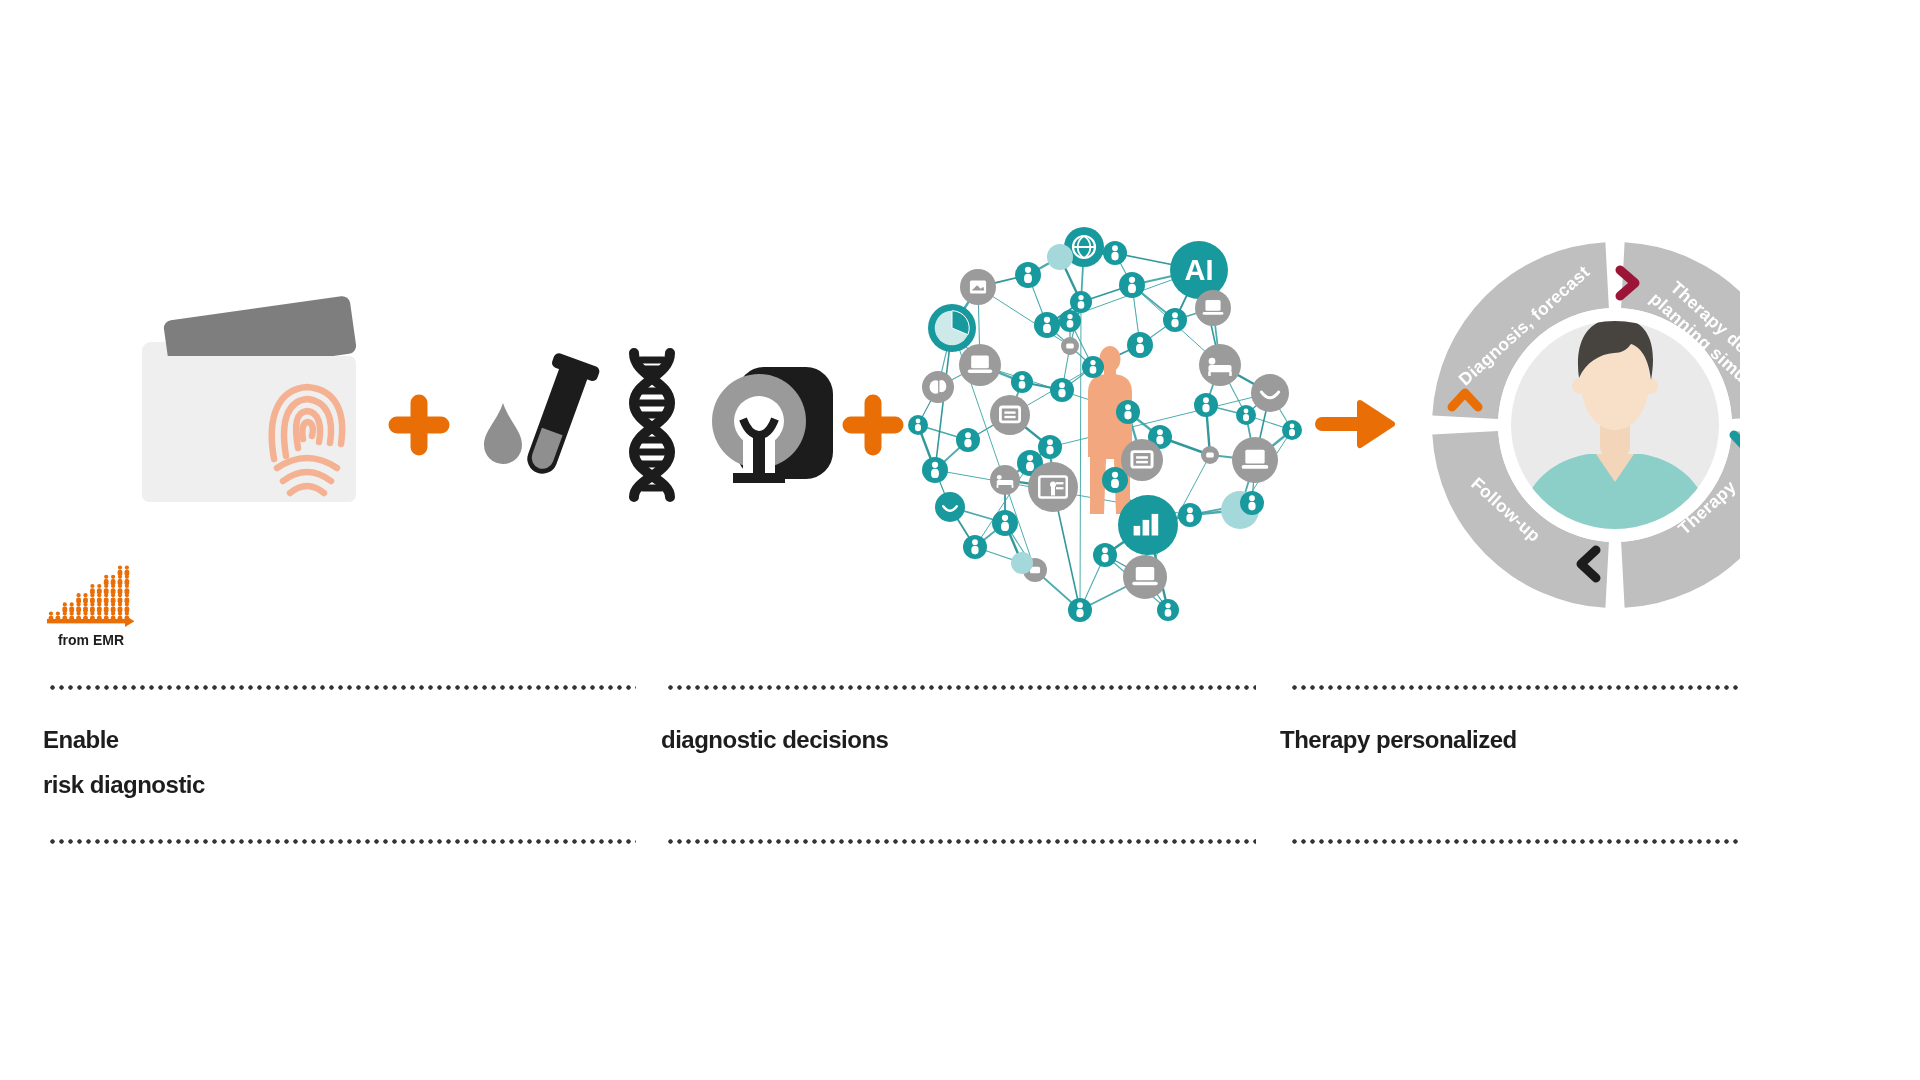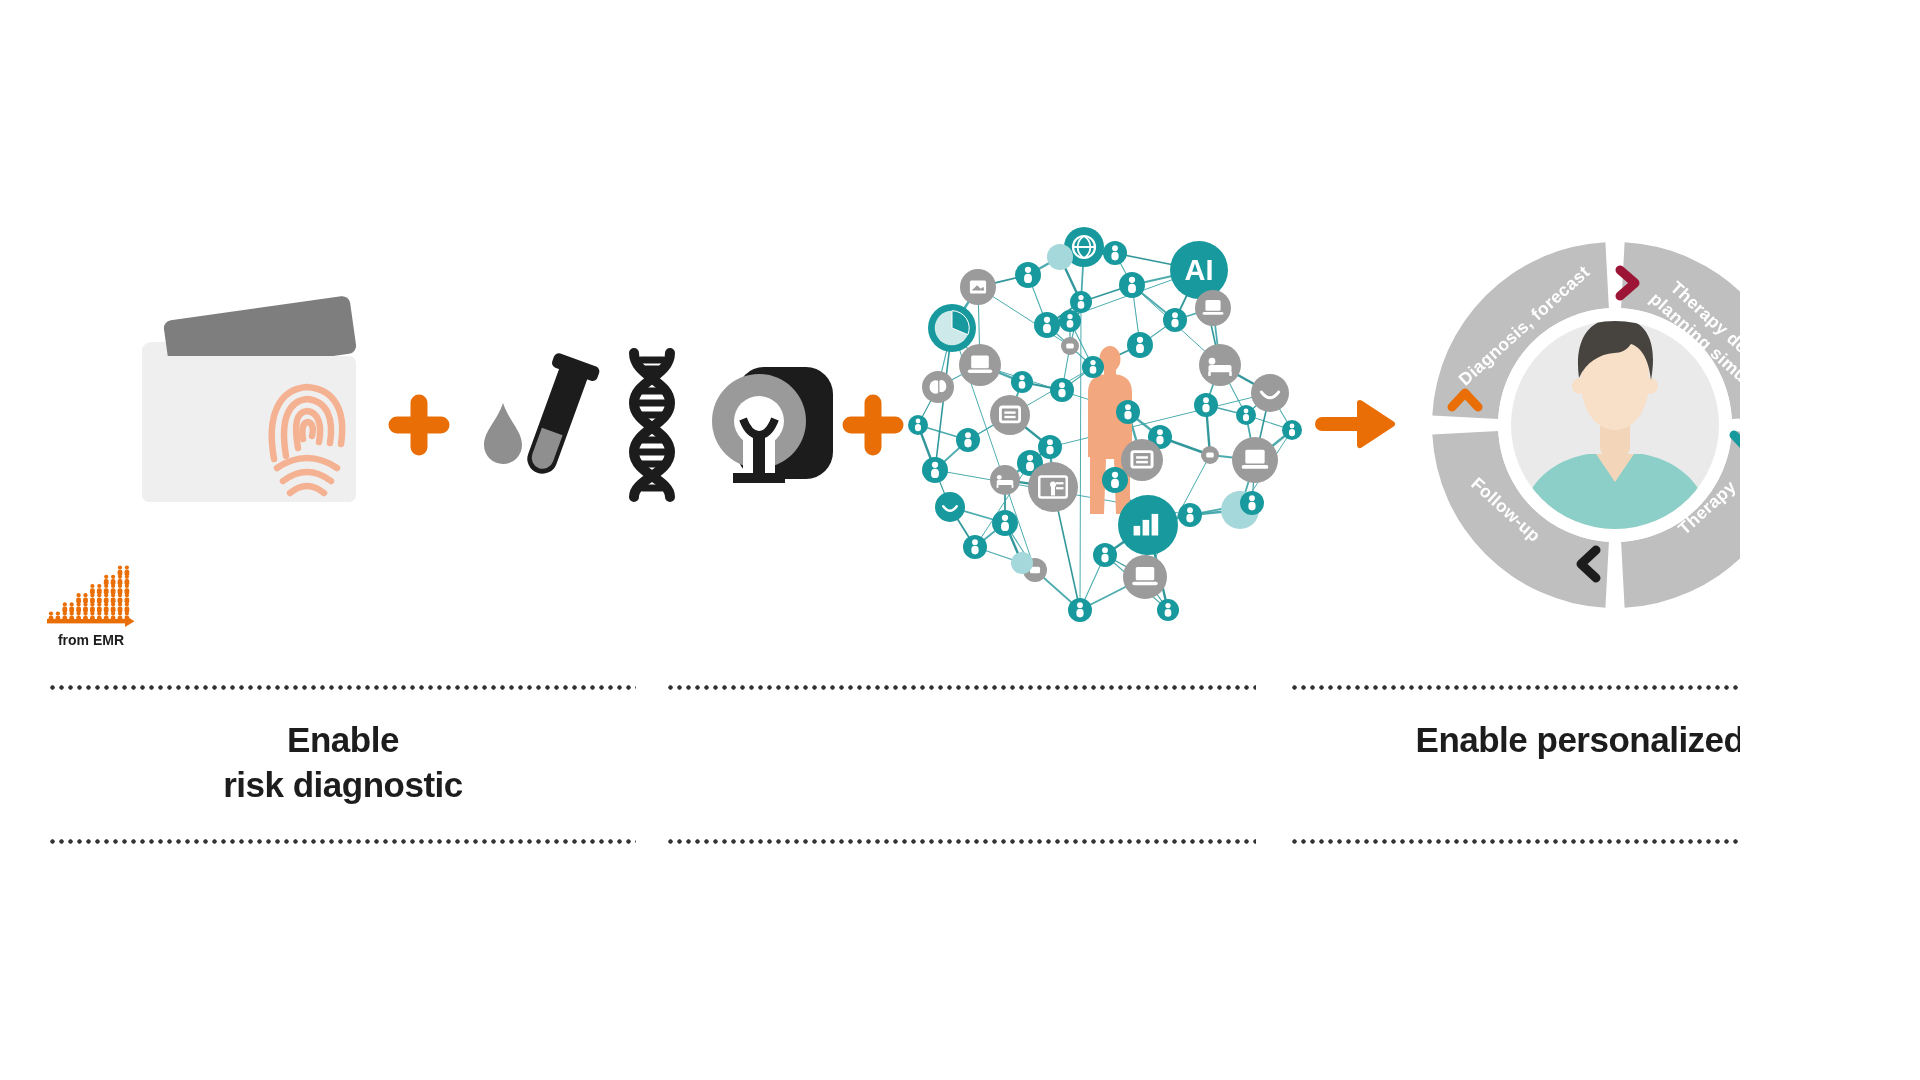"Enable" .caption { font-size: 35px -> 24px; text-align: center -> left }
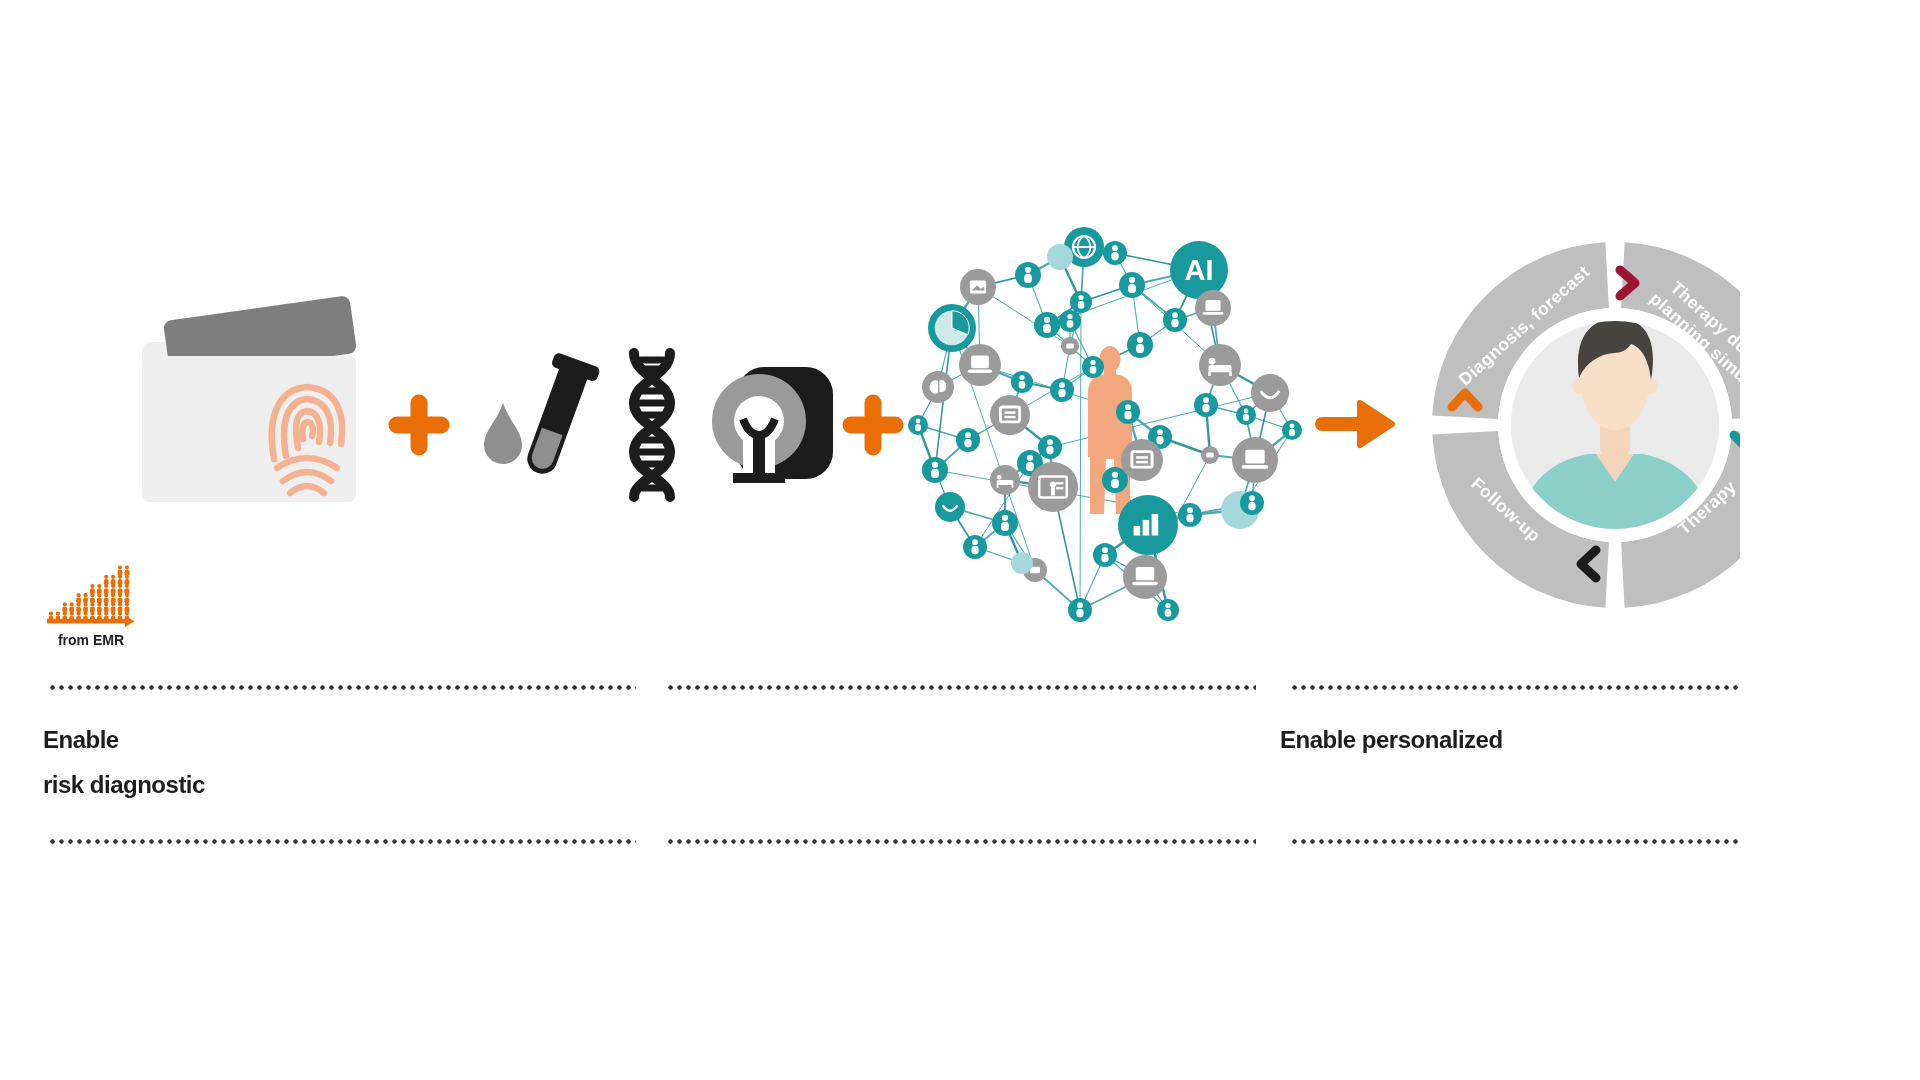"diagnostic decisions" div { html: none -> <div>diagnostic decisions</div> }
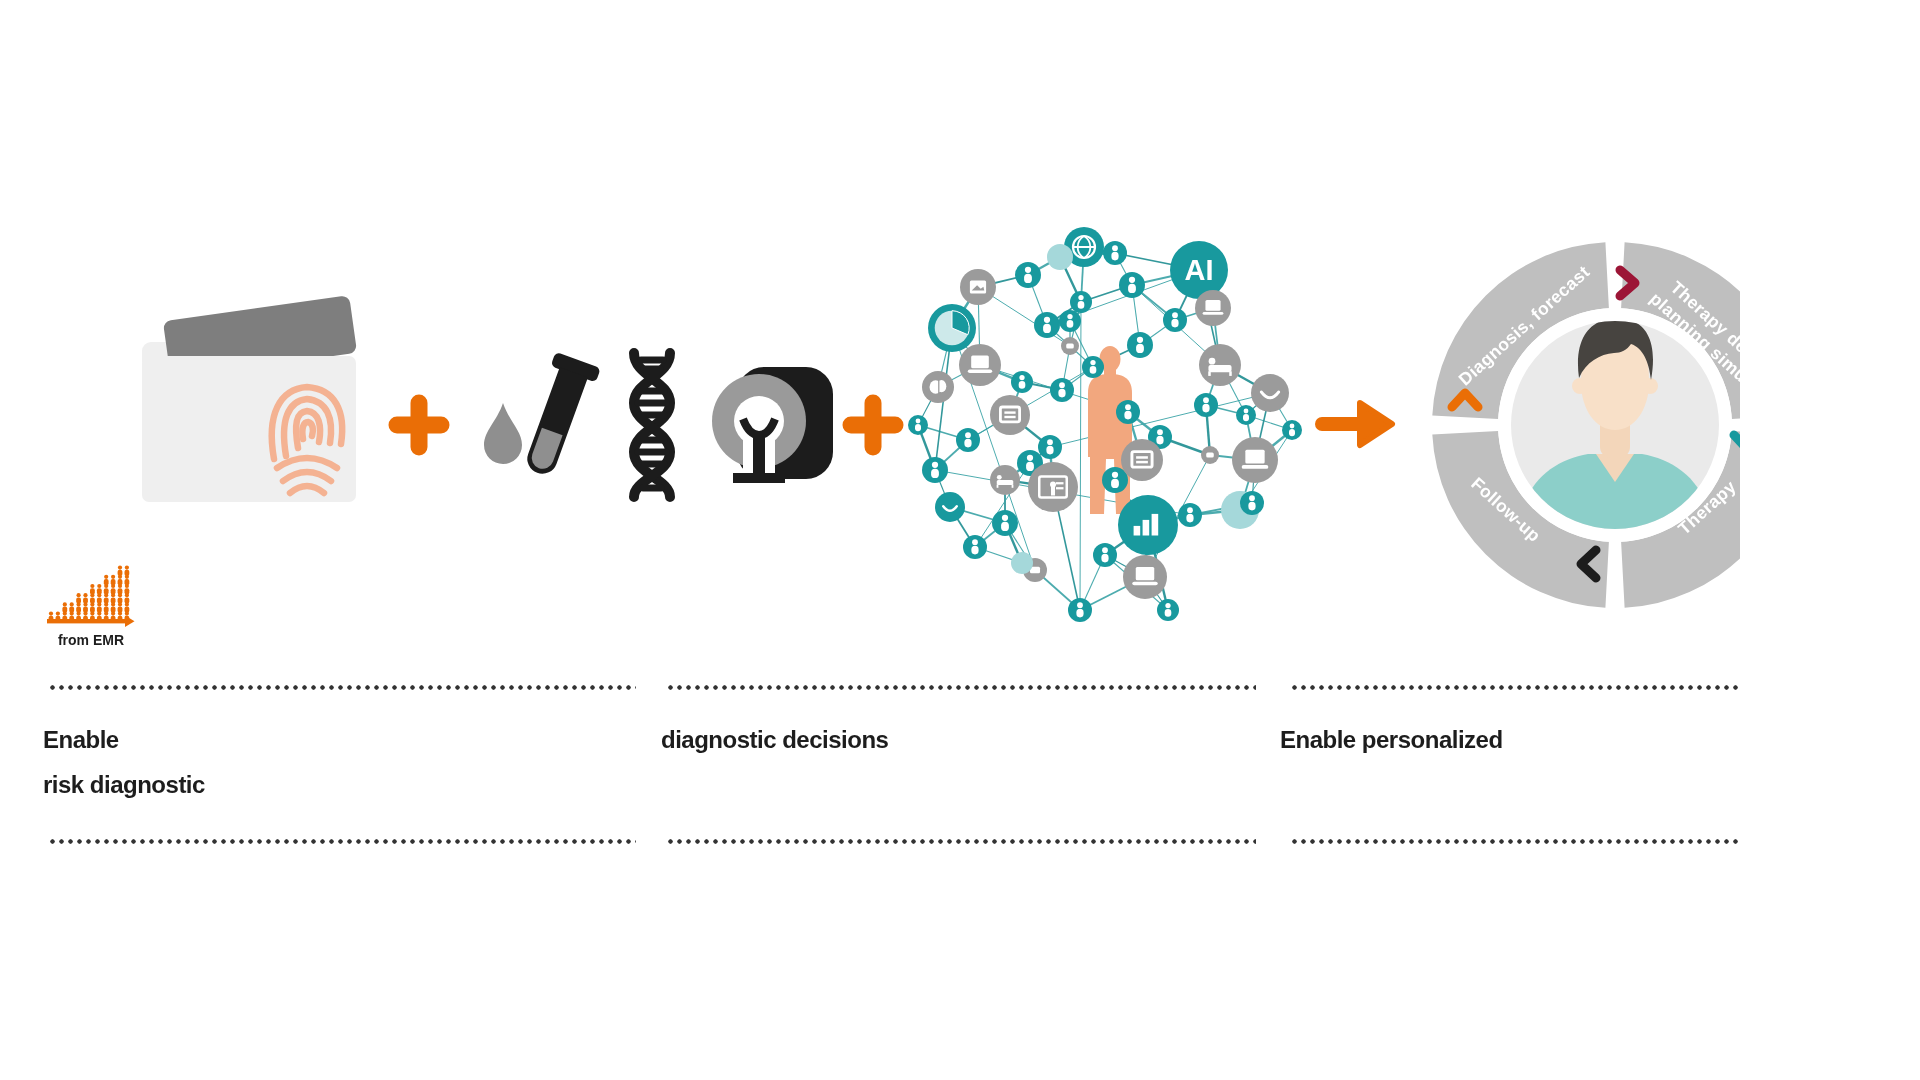"Enable personalized" div { text: Enable -> Therapy }
